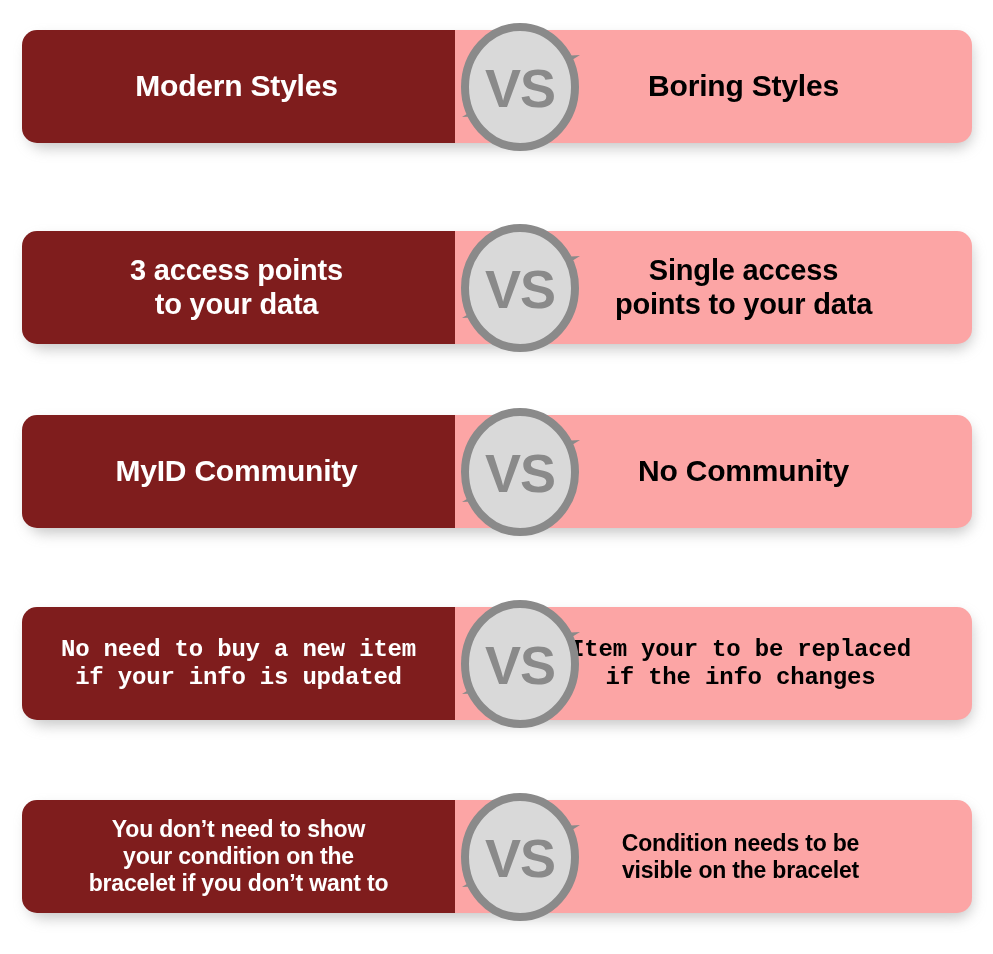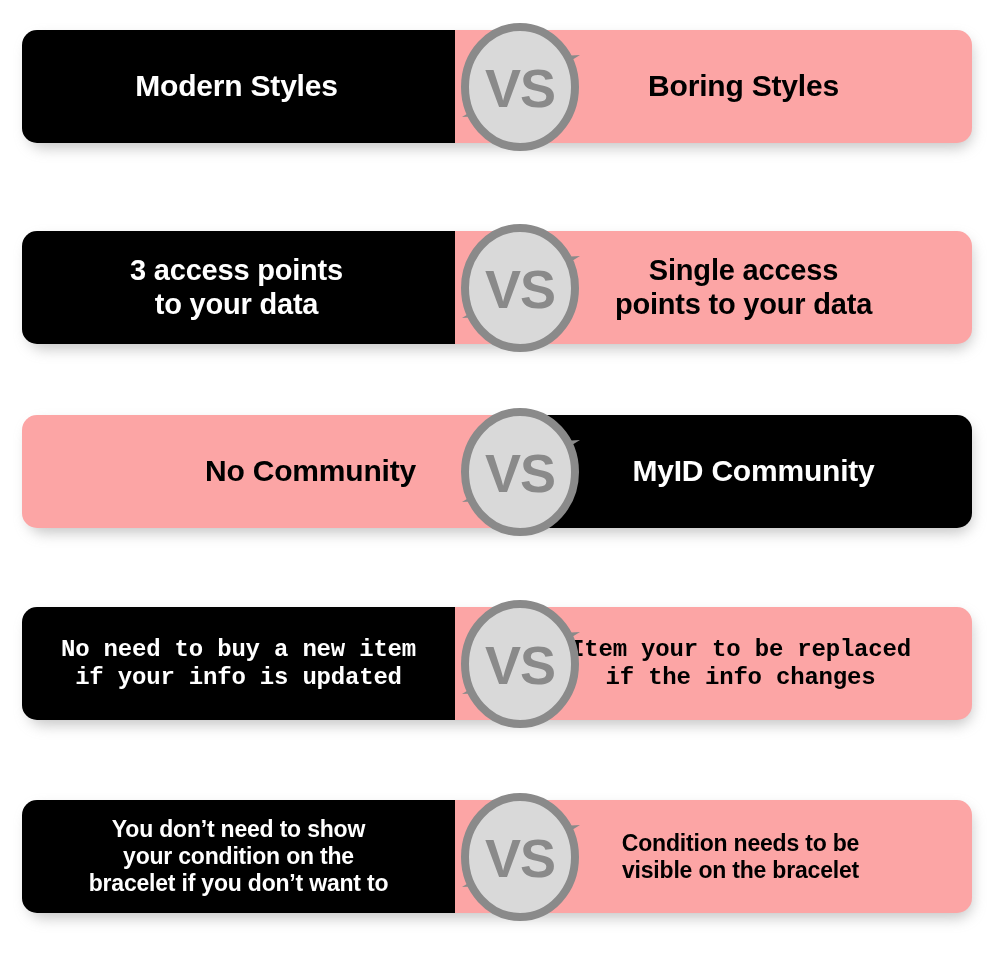"Modern Styles" .side-left { background: #000000 -> #7f1d1d }
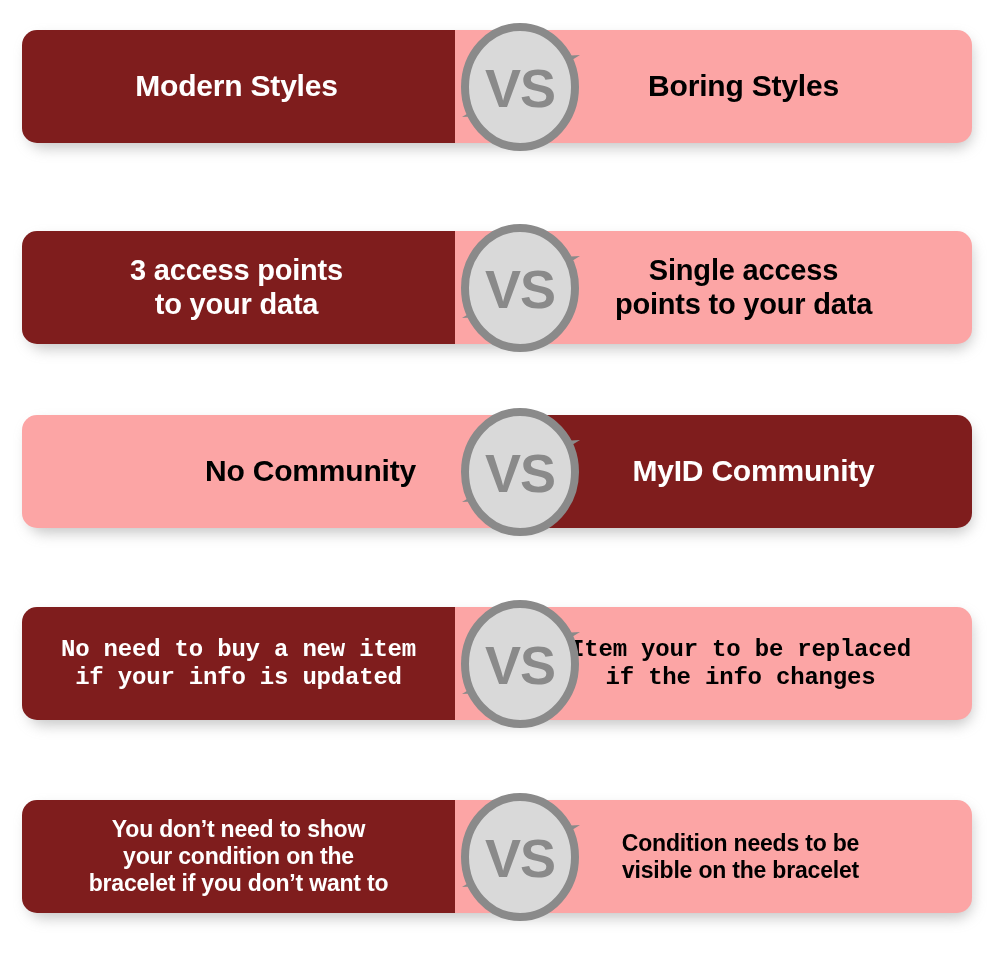"No Community" div.side { order: before "MyID Community" -> after "MyID Community" }
